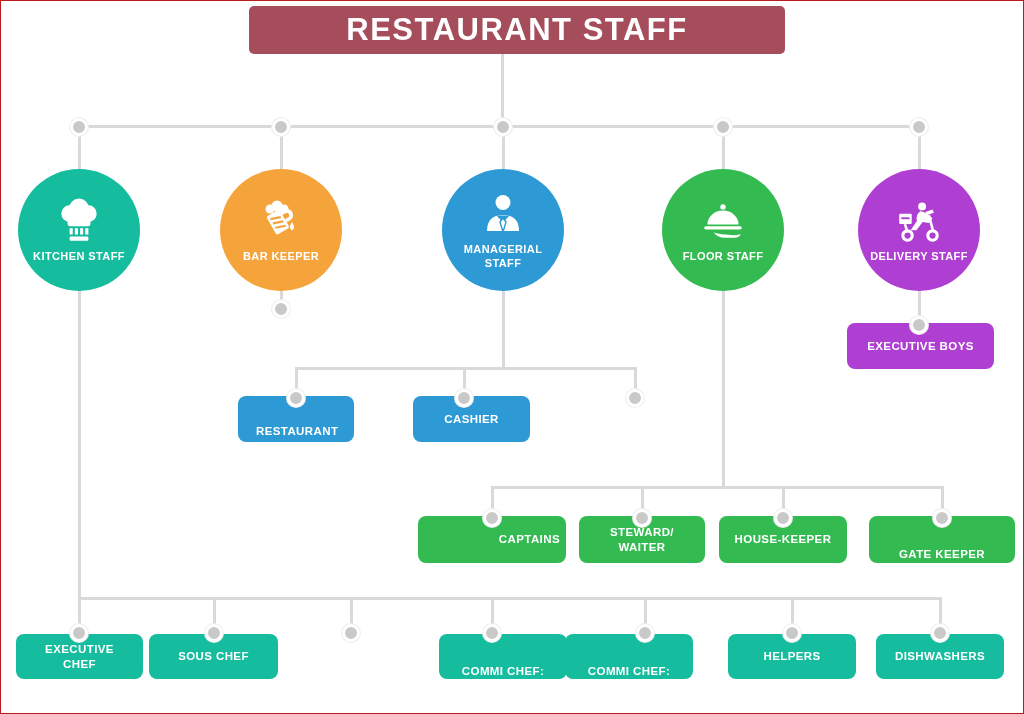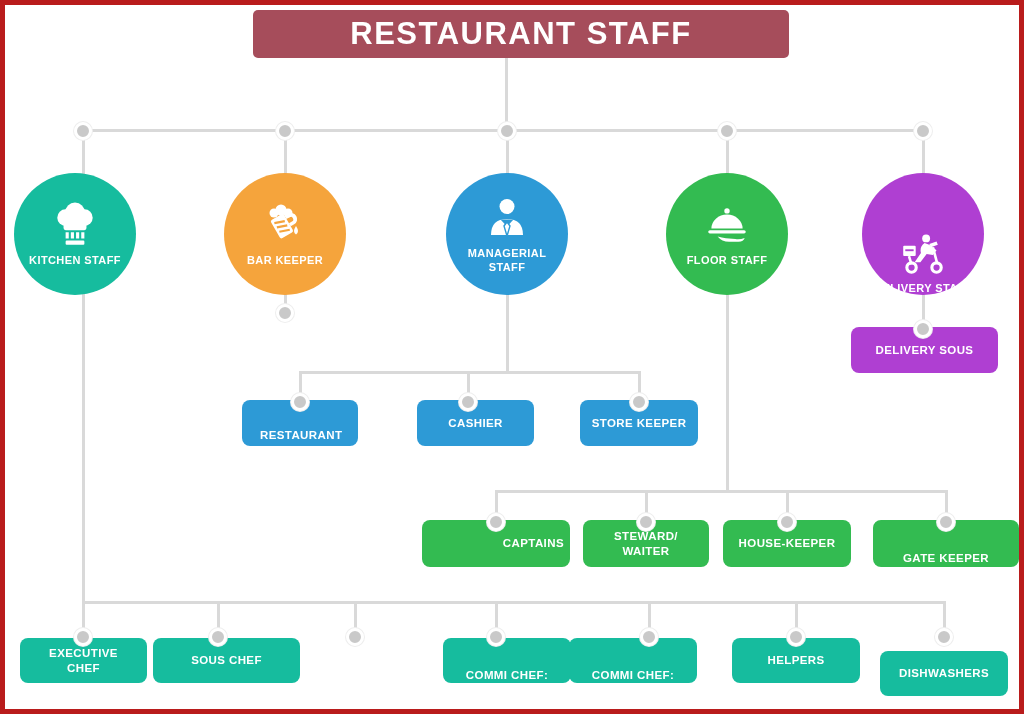"RESTAURANT STAFF" .stage { border: 5px solid #b91c1c -> 1px solid #b91c1c }
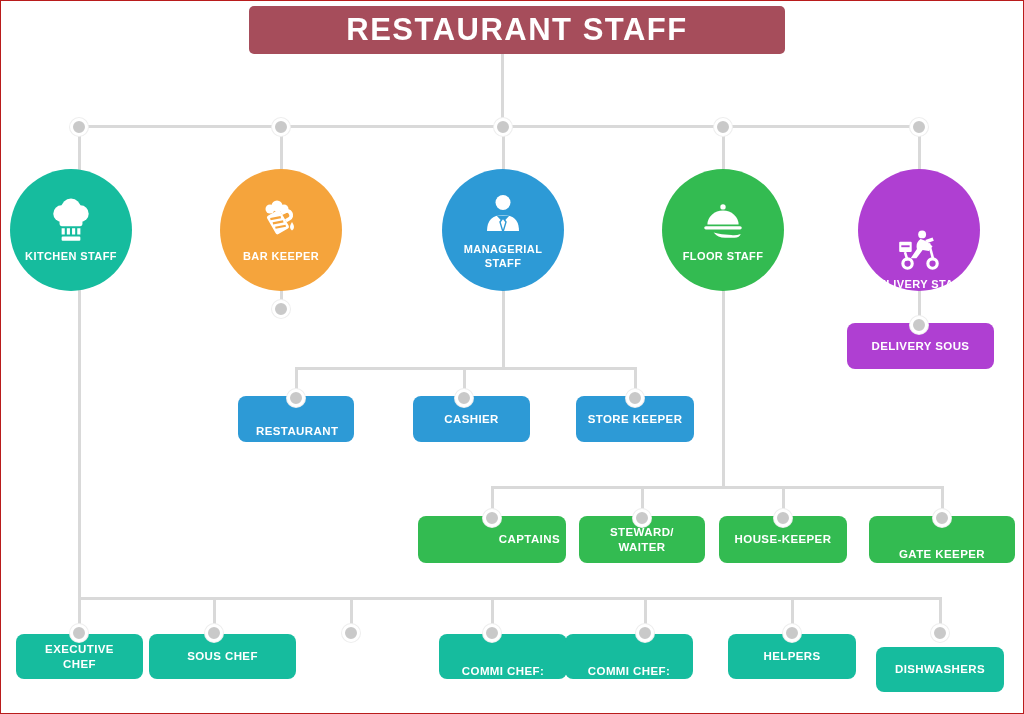"KITCHEN STAFF" div.circle { left: 70px -> 78px }
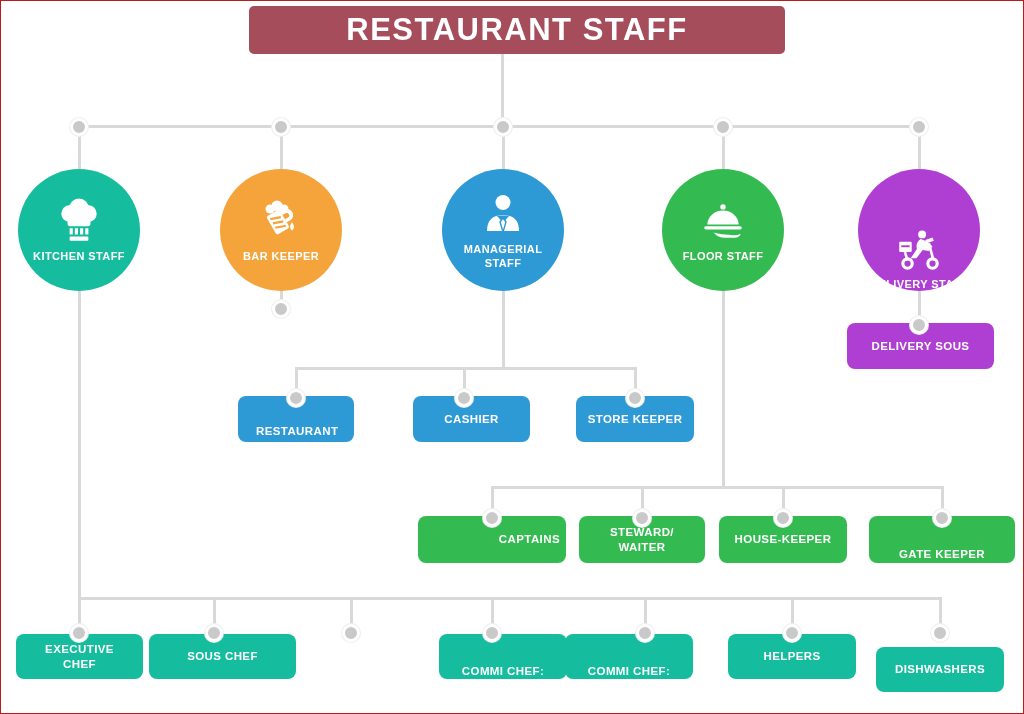"DELIVERY STAFF" div.circle { justify-content: flex-end -> none }
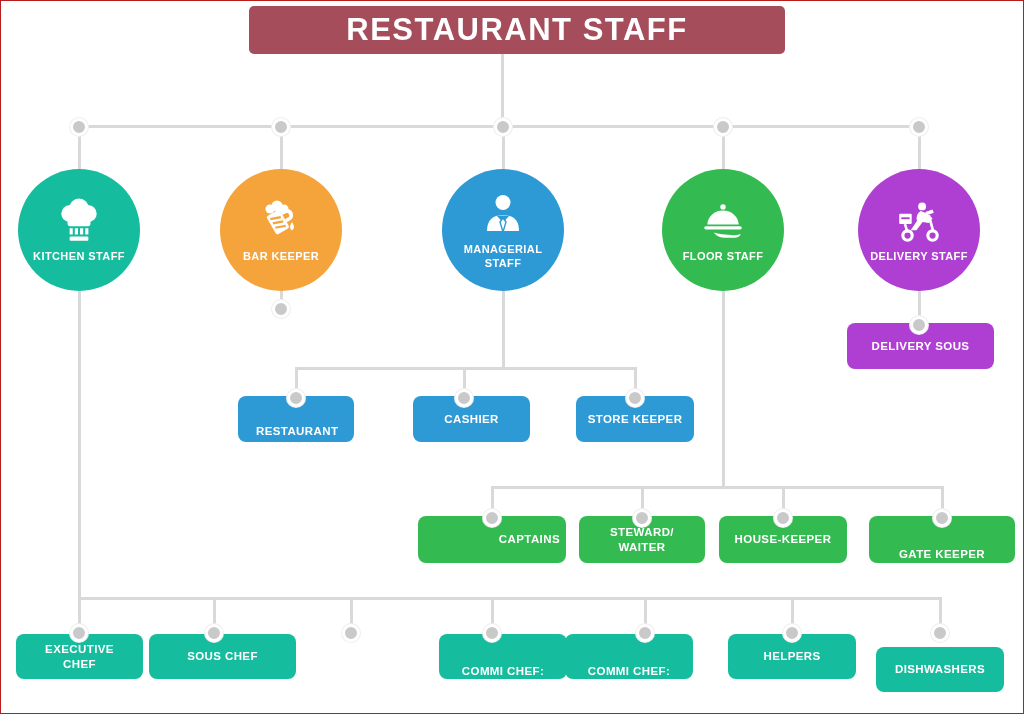"DELIVERY SOUS" span { text: DELIVERY SOUS -> EXECUTIVE BOYS }
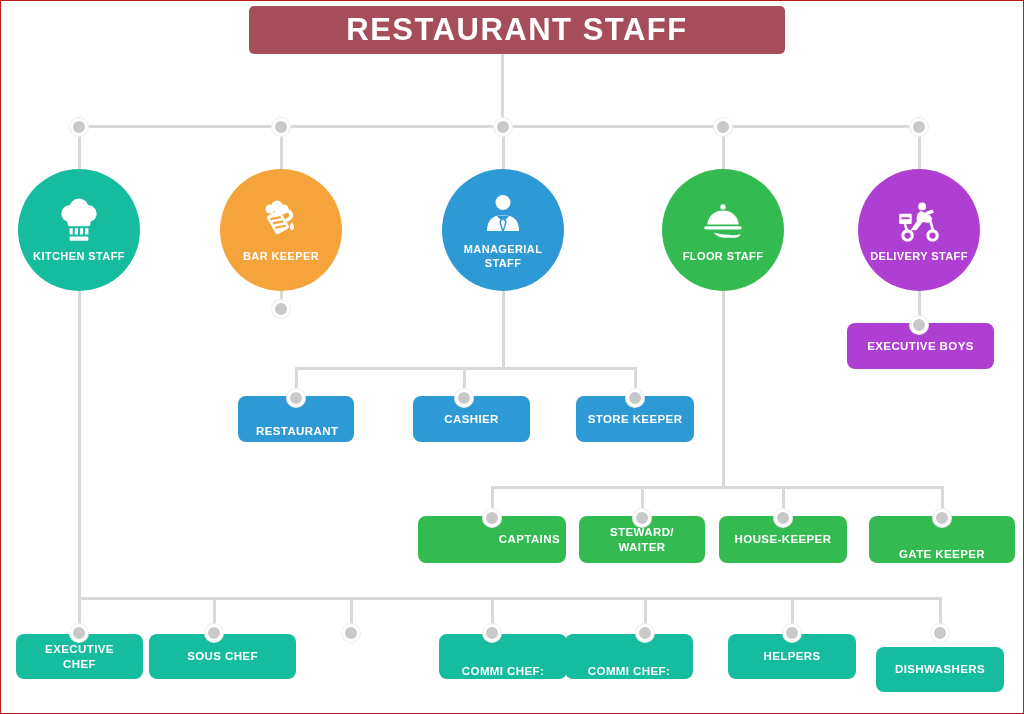"STORE KEEPER" div.box { html: <div> <span>STORE KEEPER</span> </div> -> none }
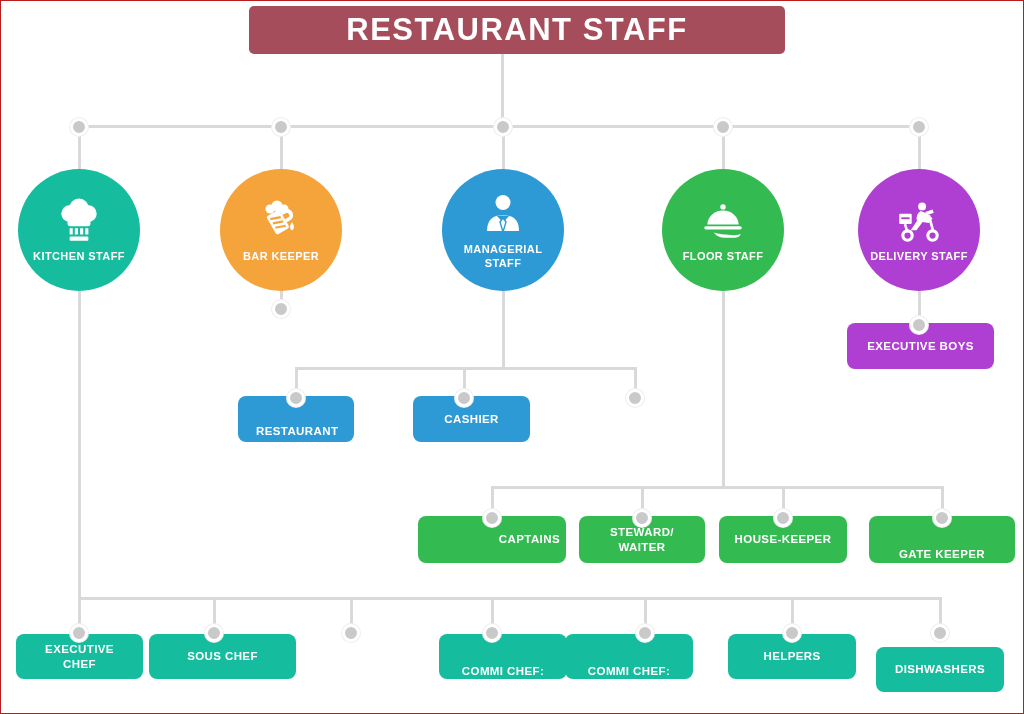"SOUS CHEF" div.box { width: 147px -> 129px }
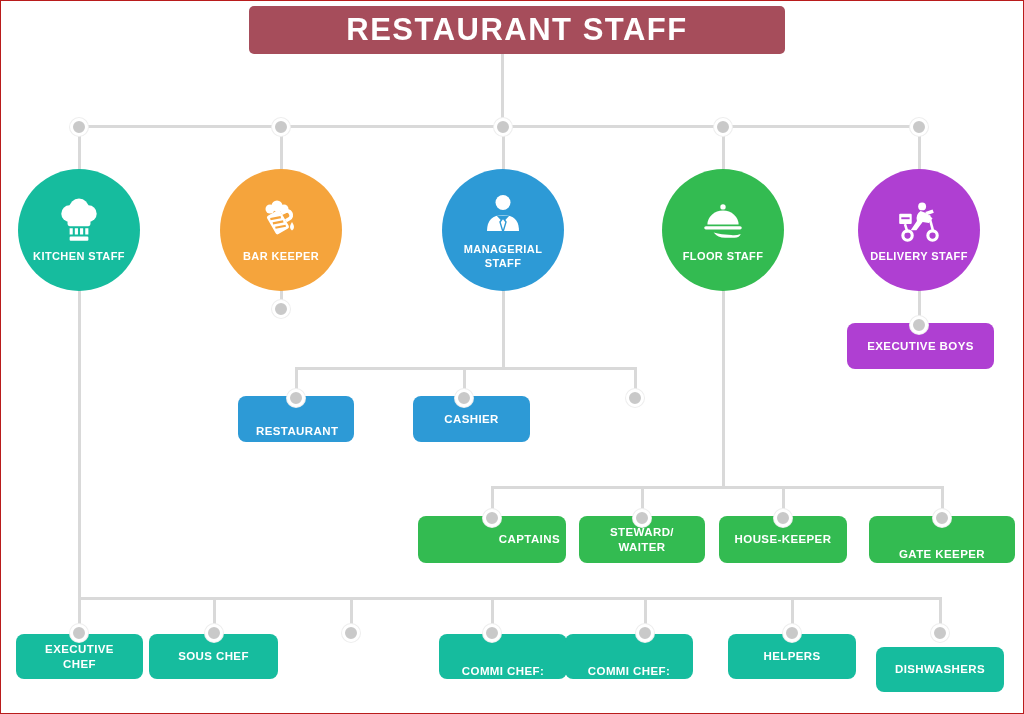"DISHWASHERS" div.box { top: 646px -> 633px }
